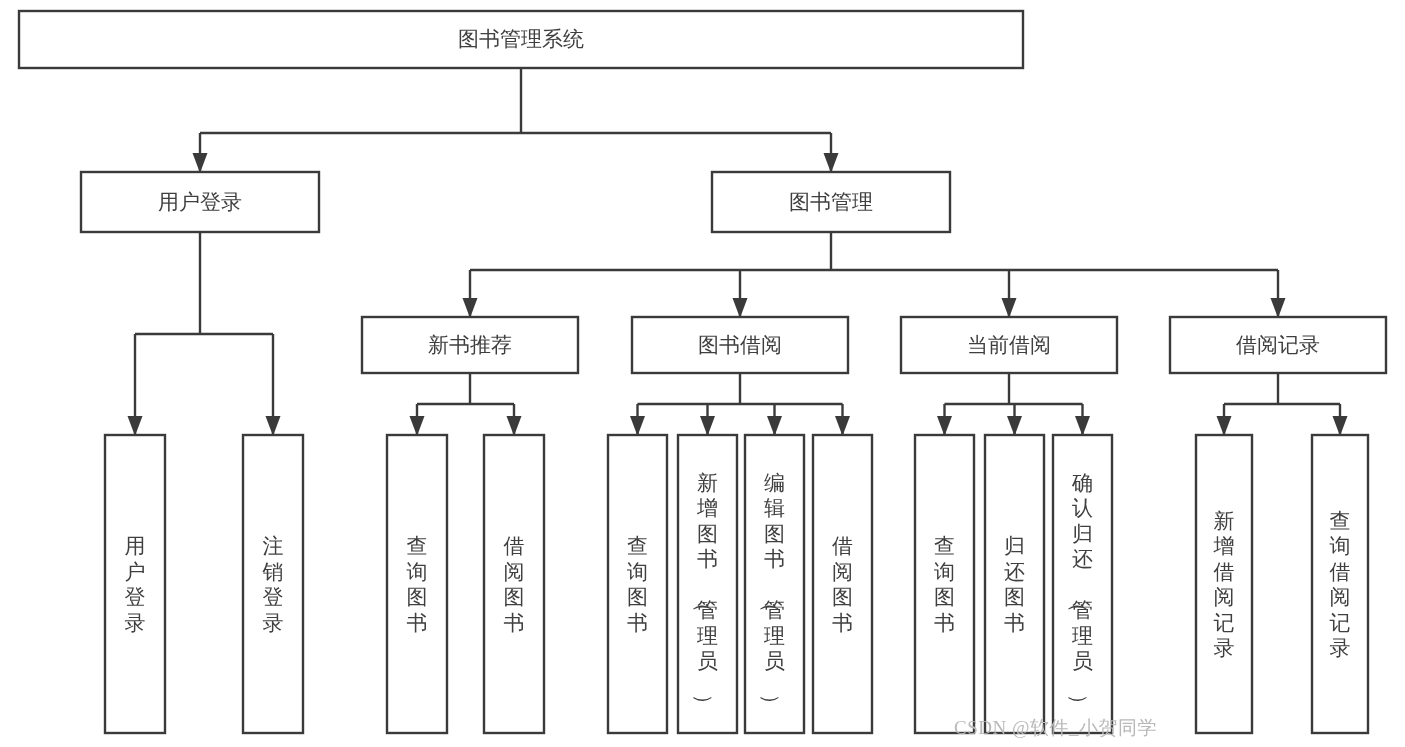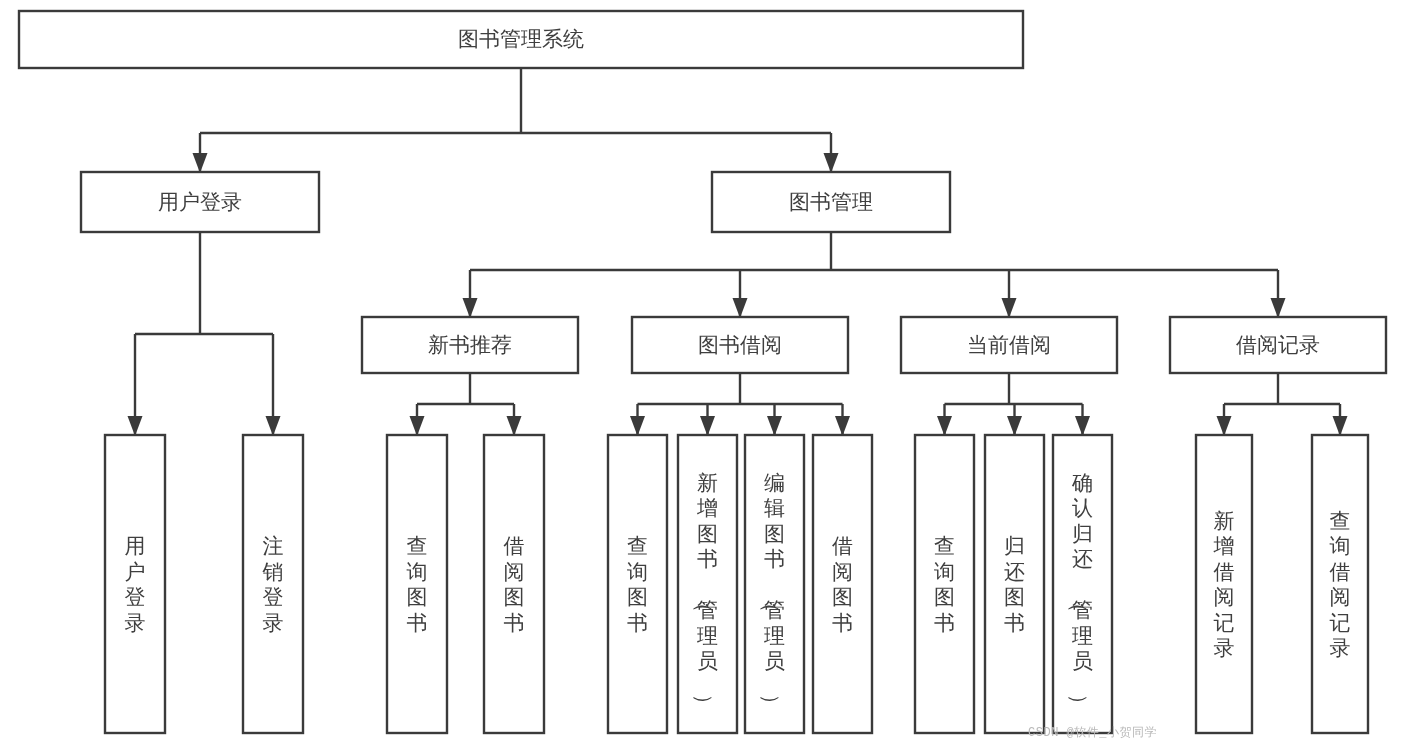"CSDN @软件_小贺同学" .watermark-text { font-family: Liberation Mono, monospace -> Liberation Serif, serif; font-size: 12px -> 19px }
